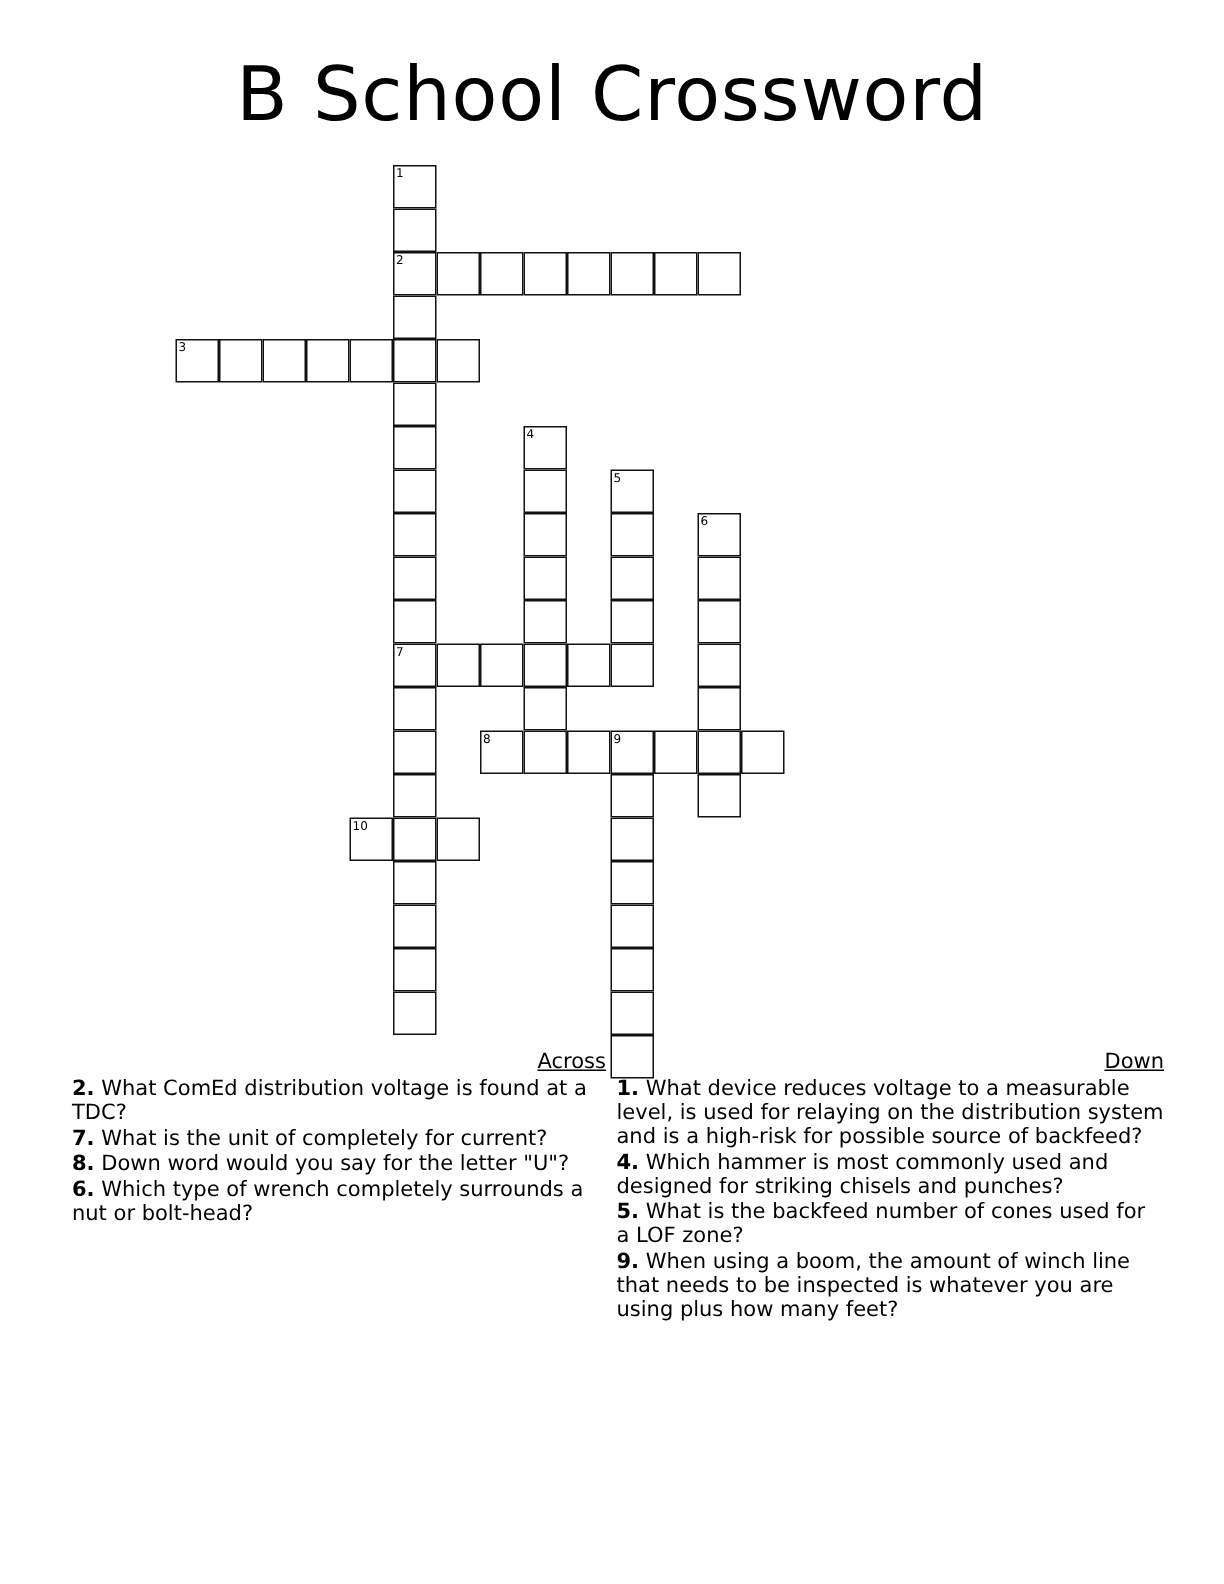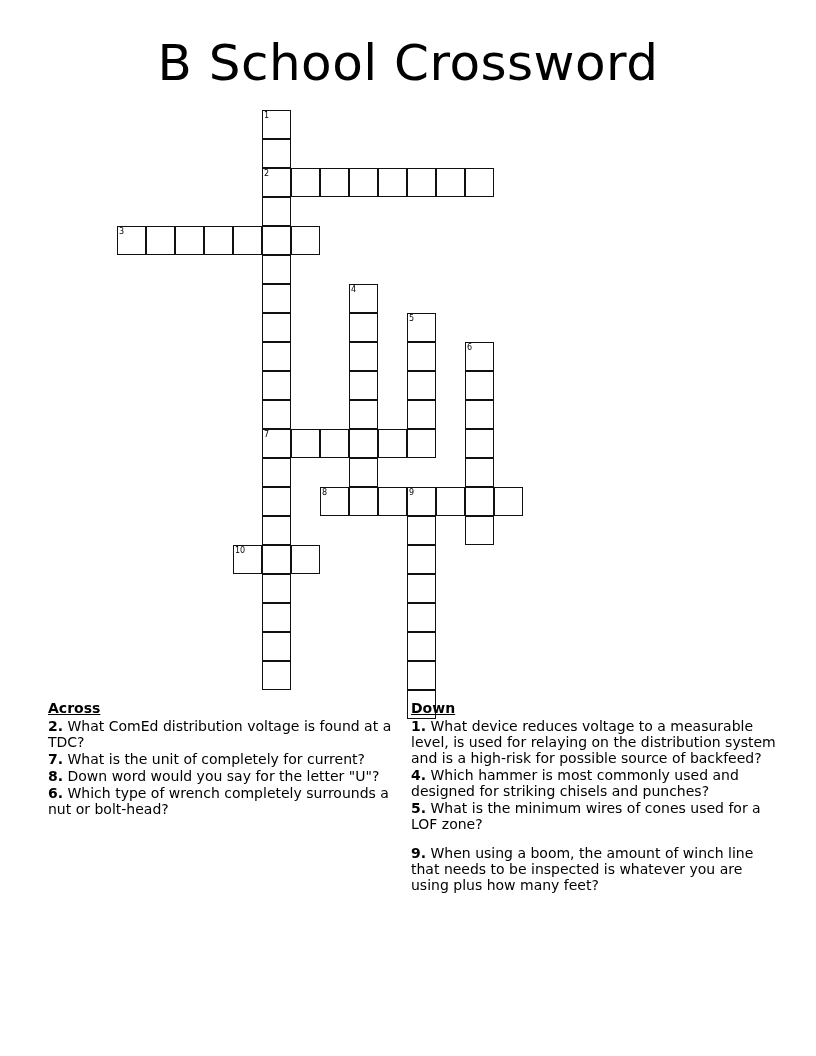"Across" .clues h3 { font-weight: bold -> normal; text-align: none -> right }
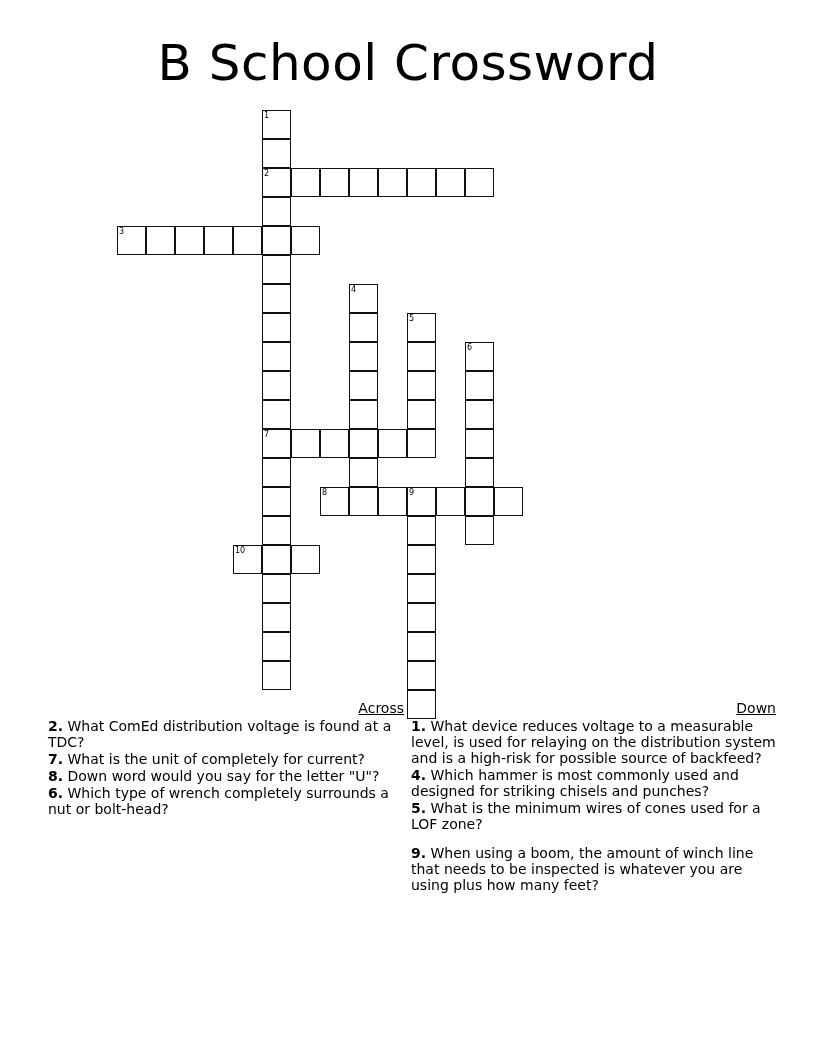"What is the minimum wires" span { text: minimum wires -> backfeed number }
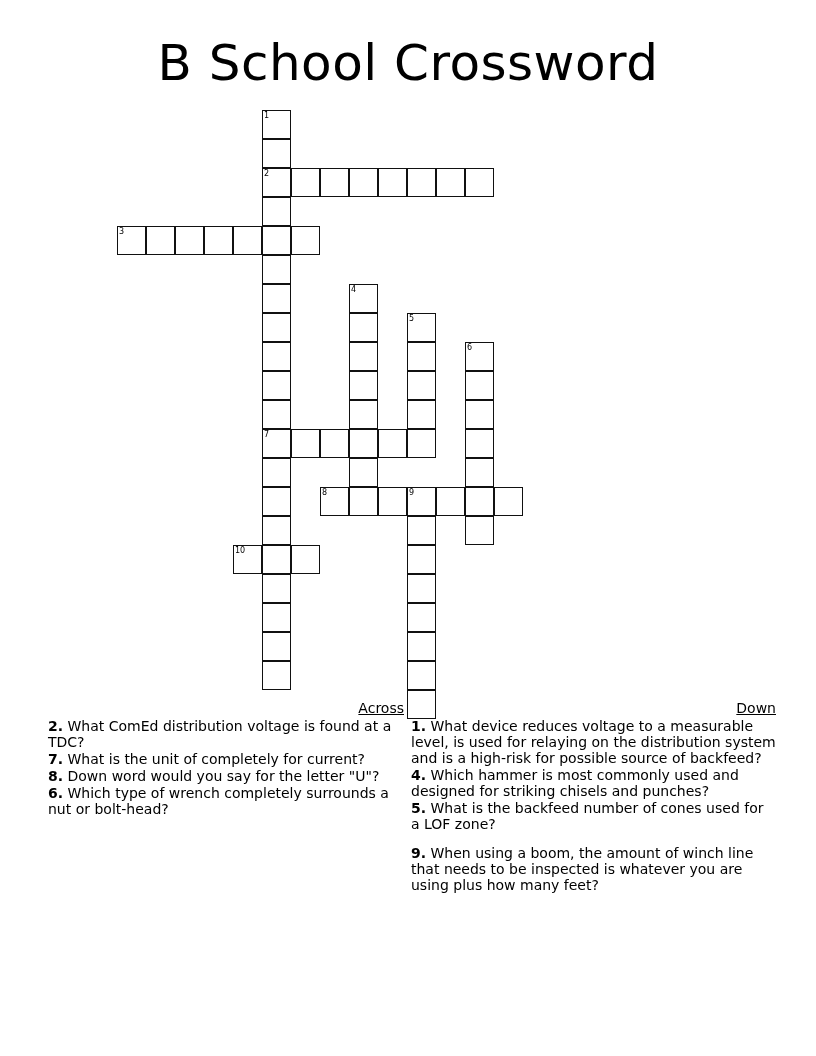"9. When using a boom," .down .clue.gap { margin-top: 13px -> 1px }
